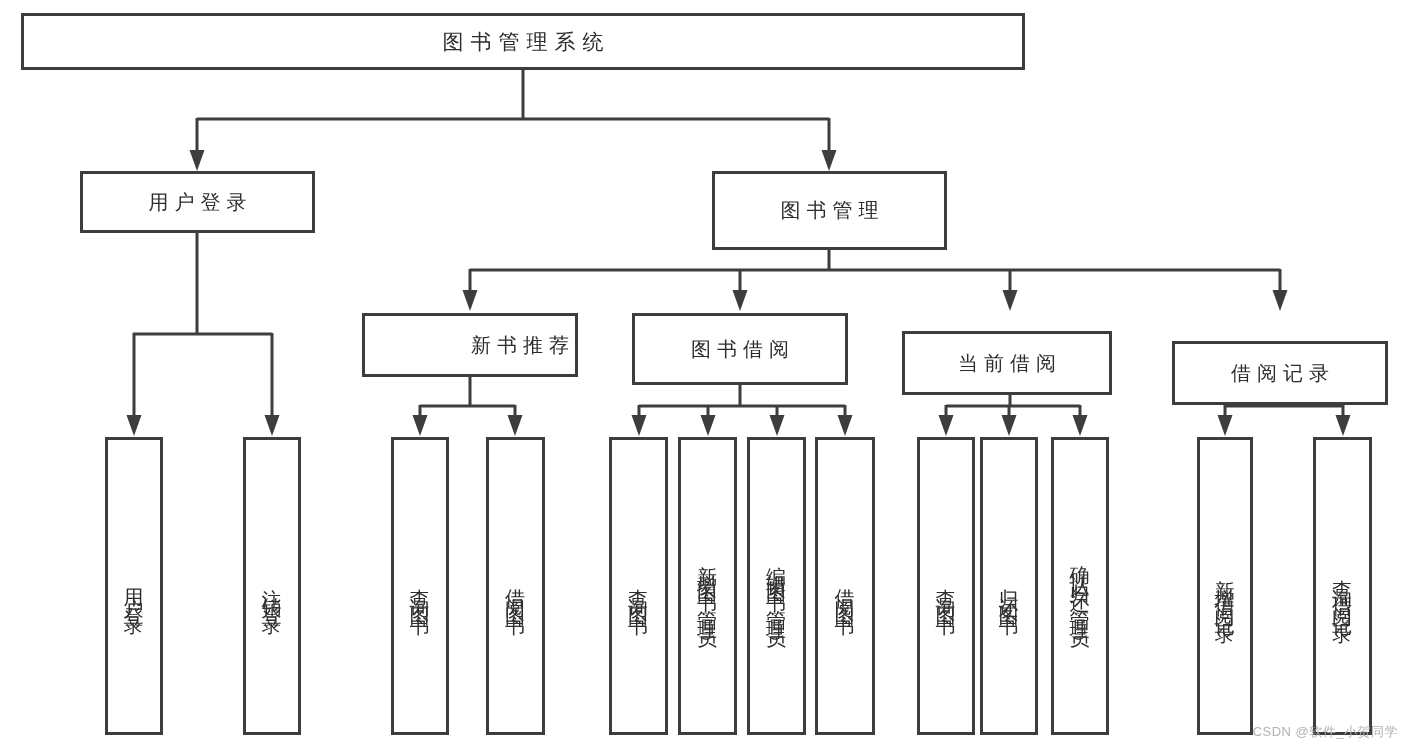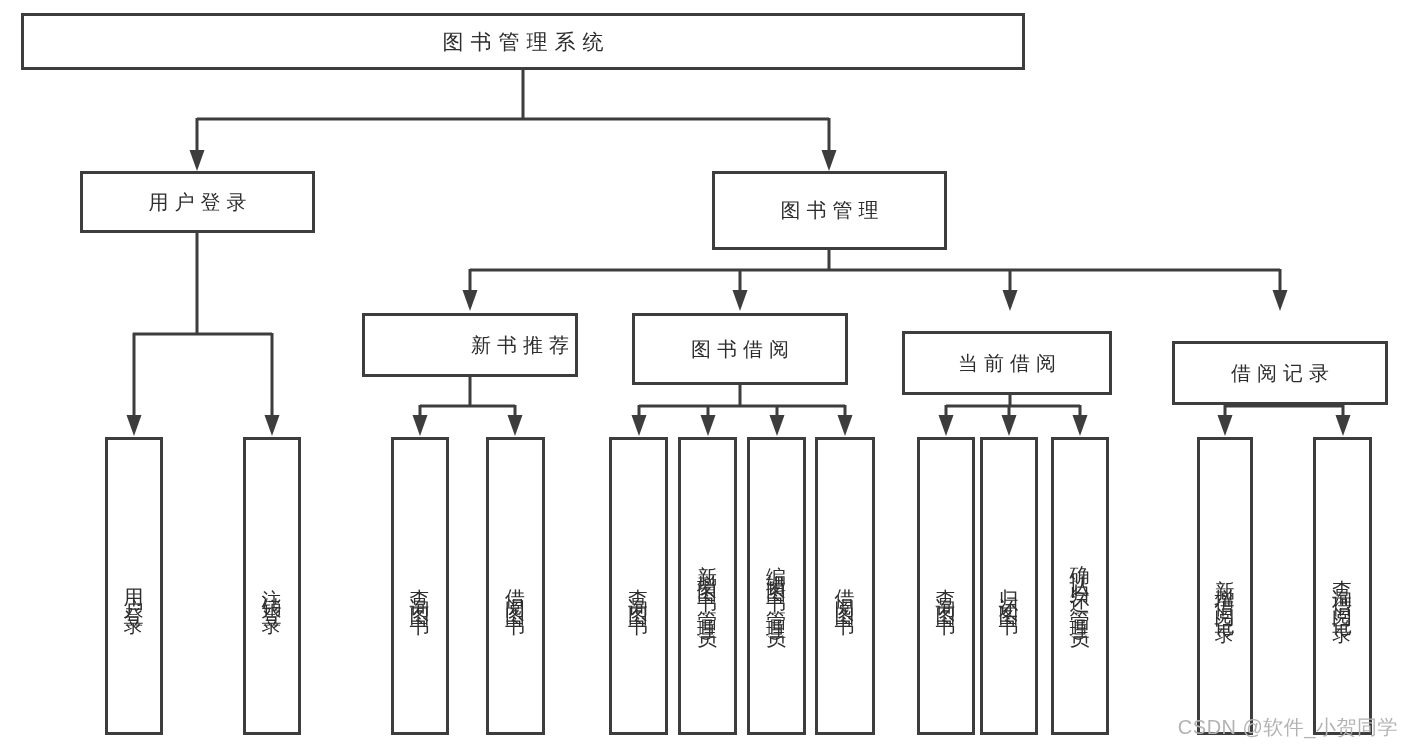"CSDN @软件_小贺同学" .watermark { font-size: 20px -> 13px }
